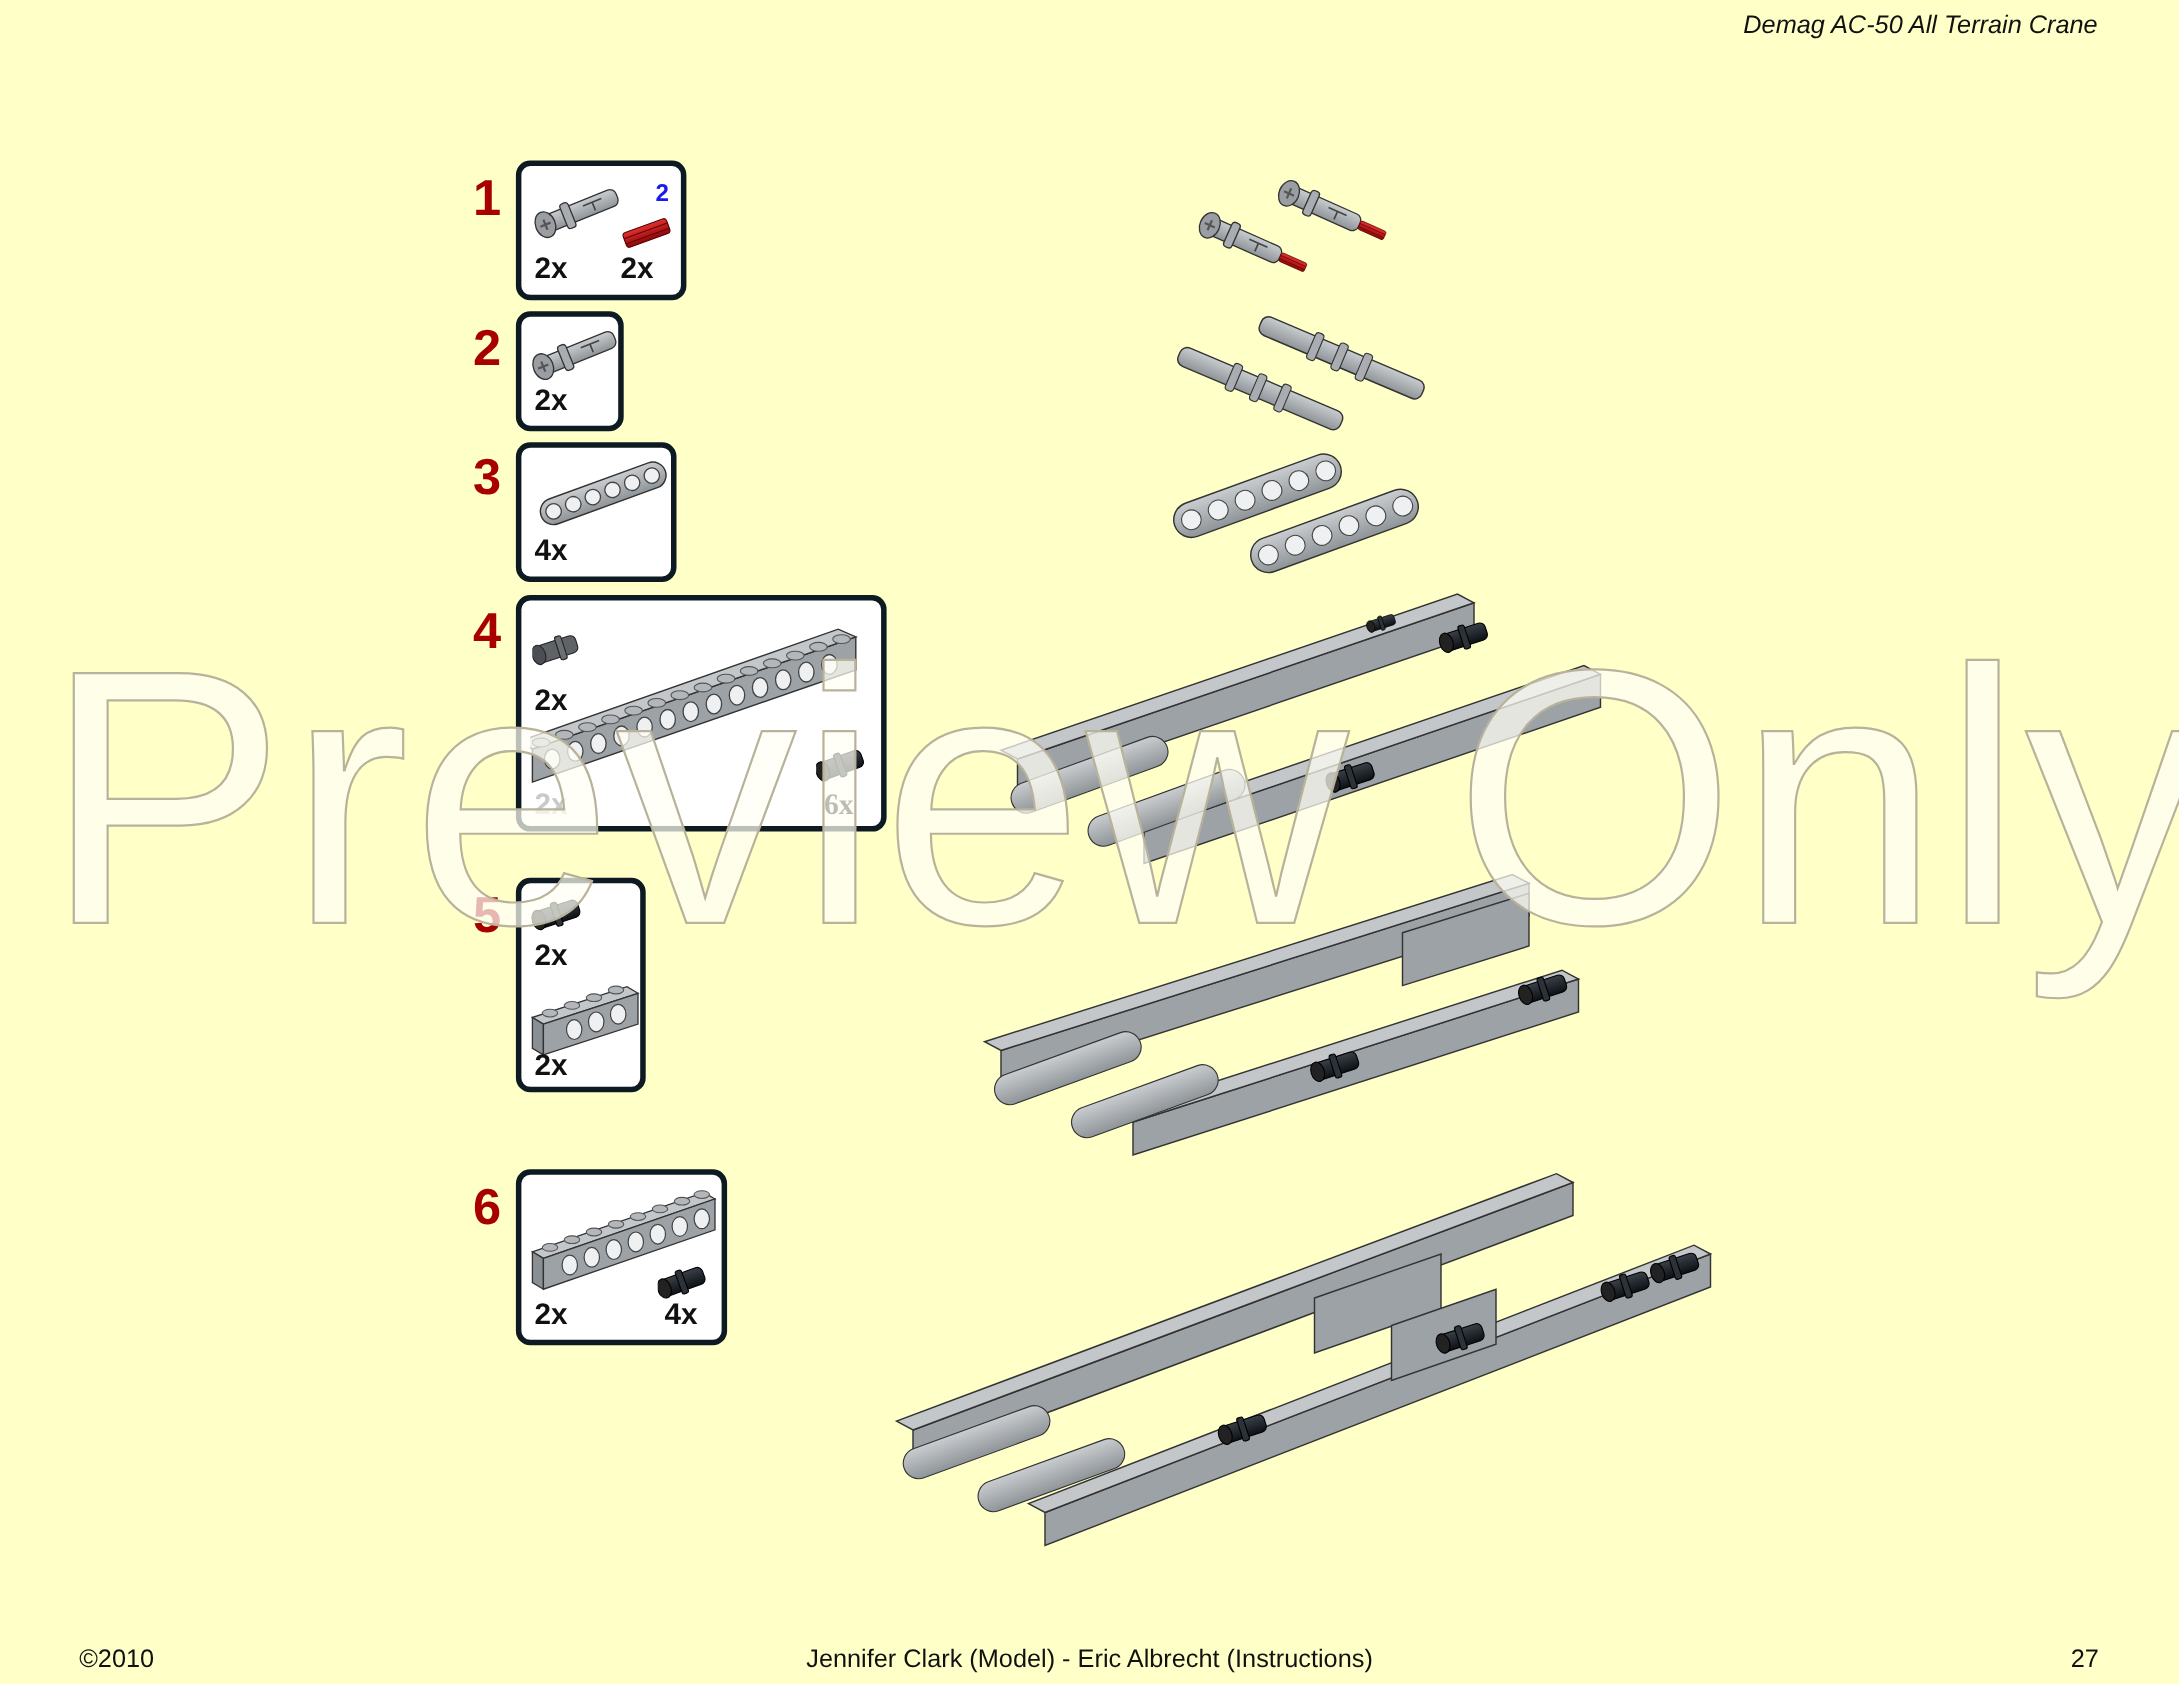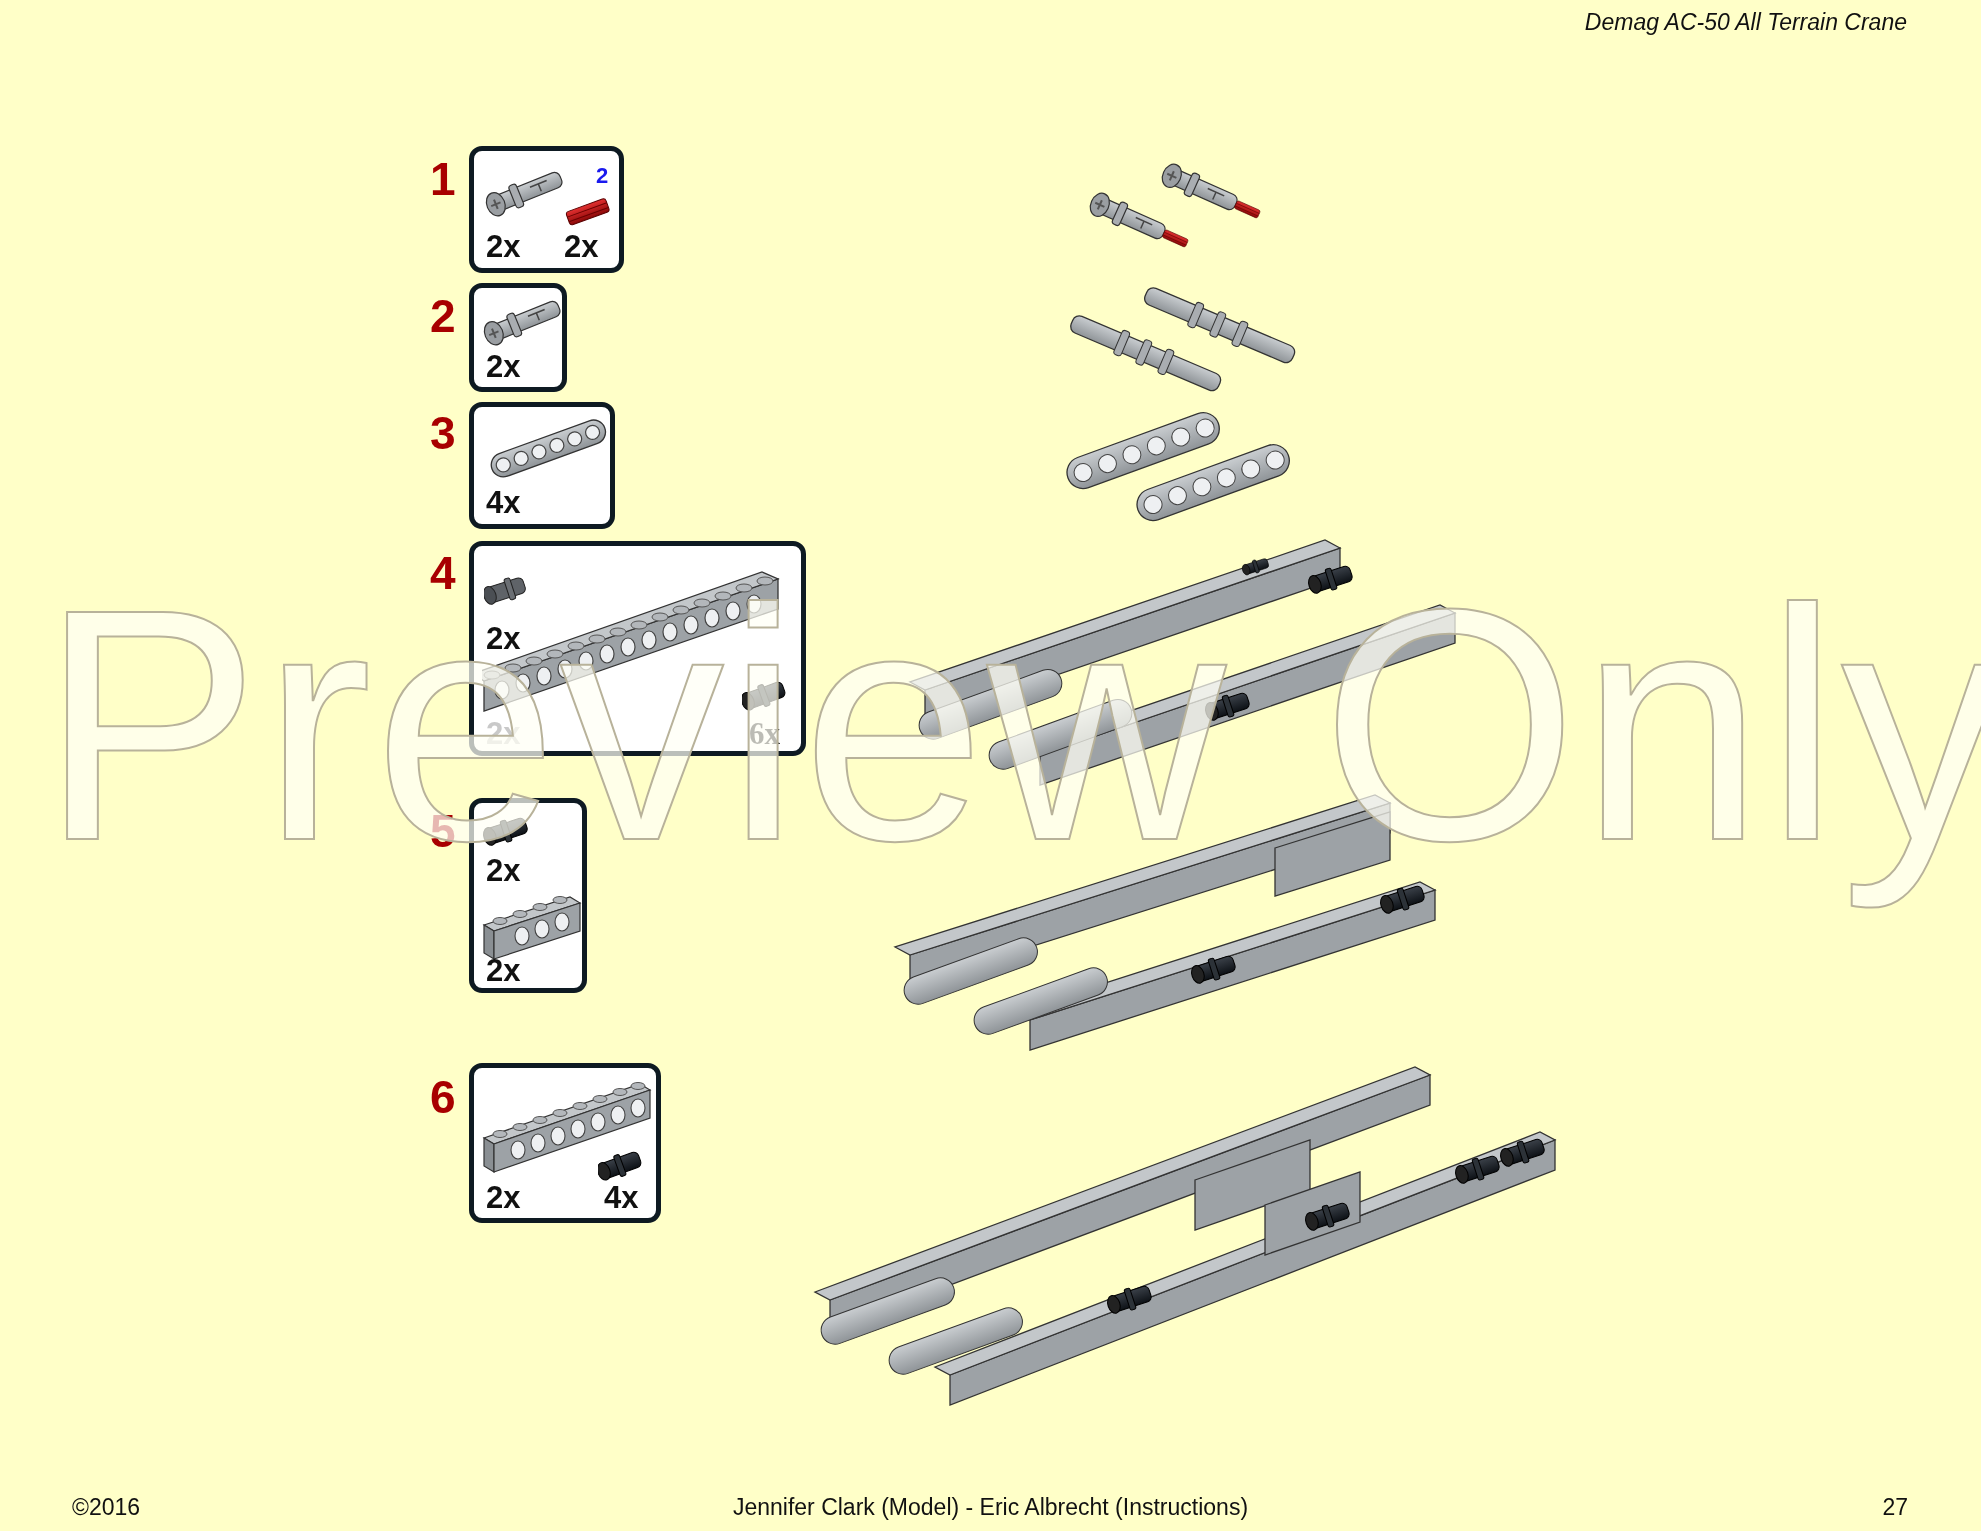"2x" .qty { font-size: 31px -> 27px }
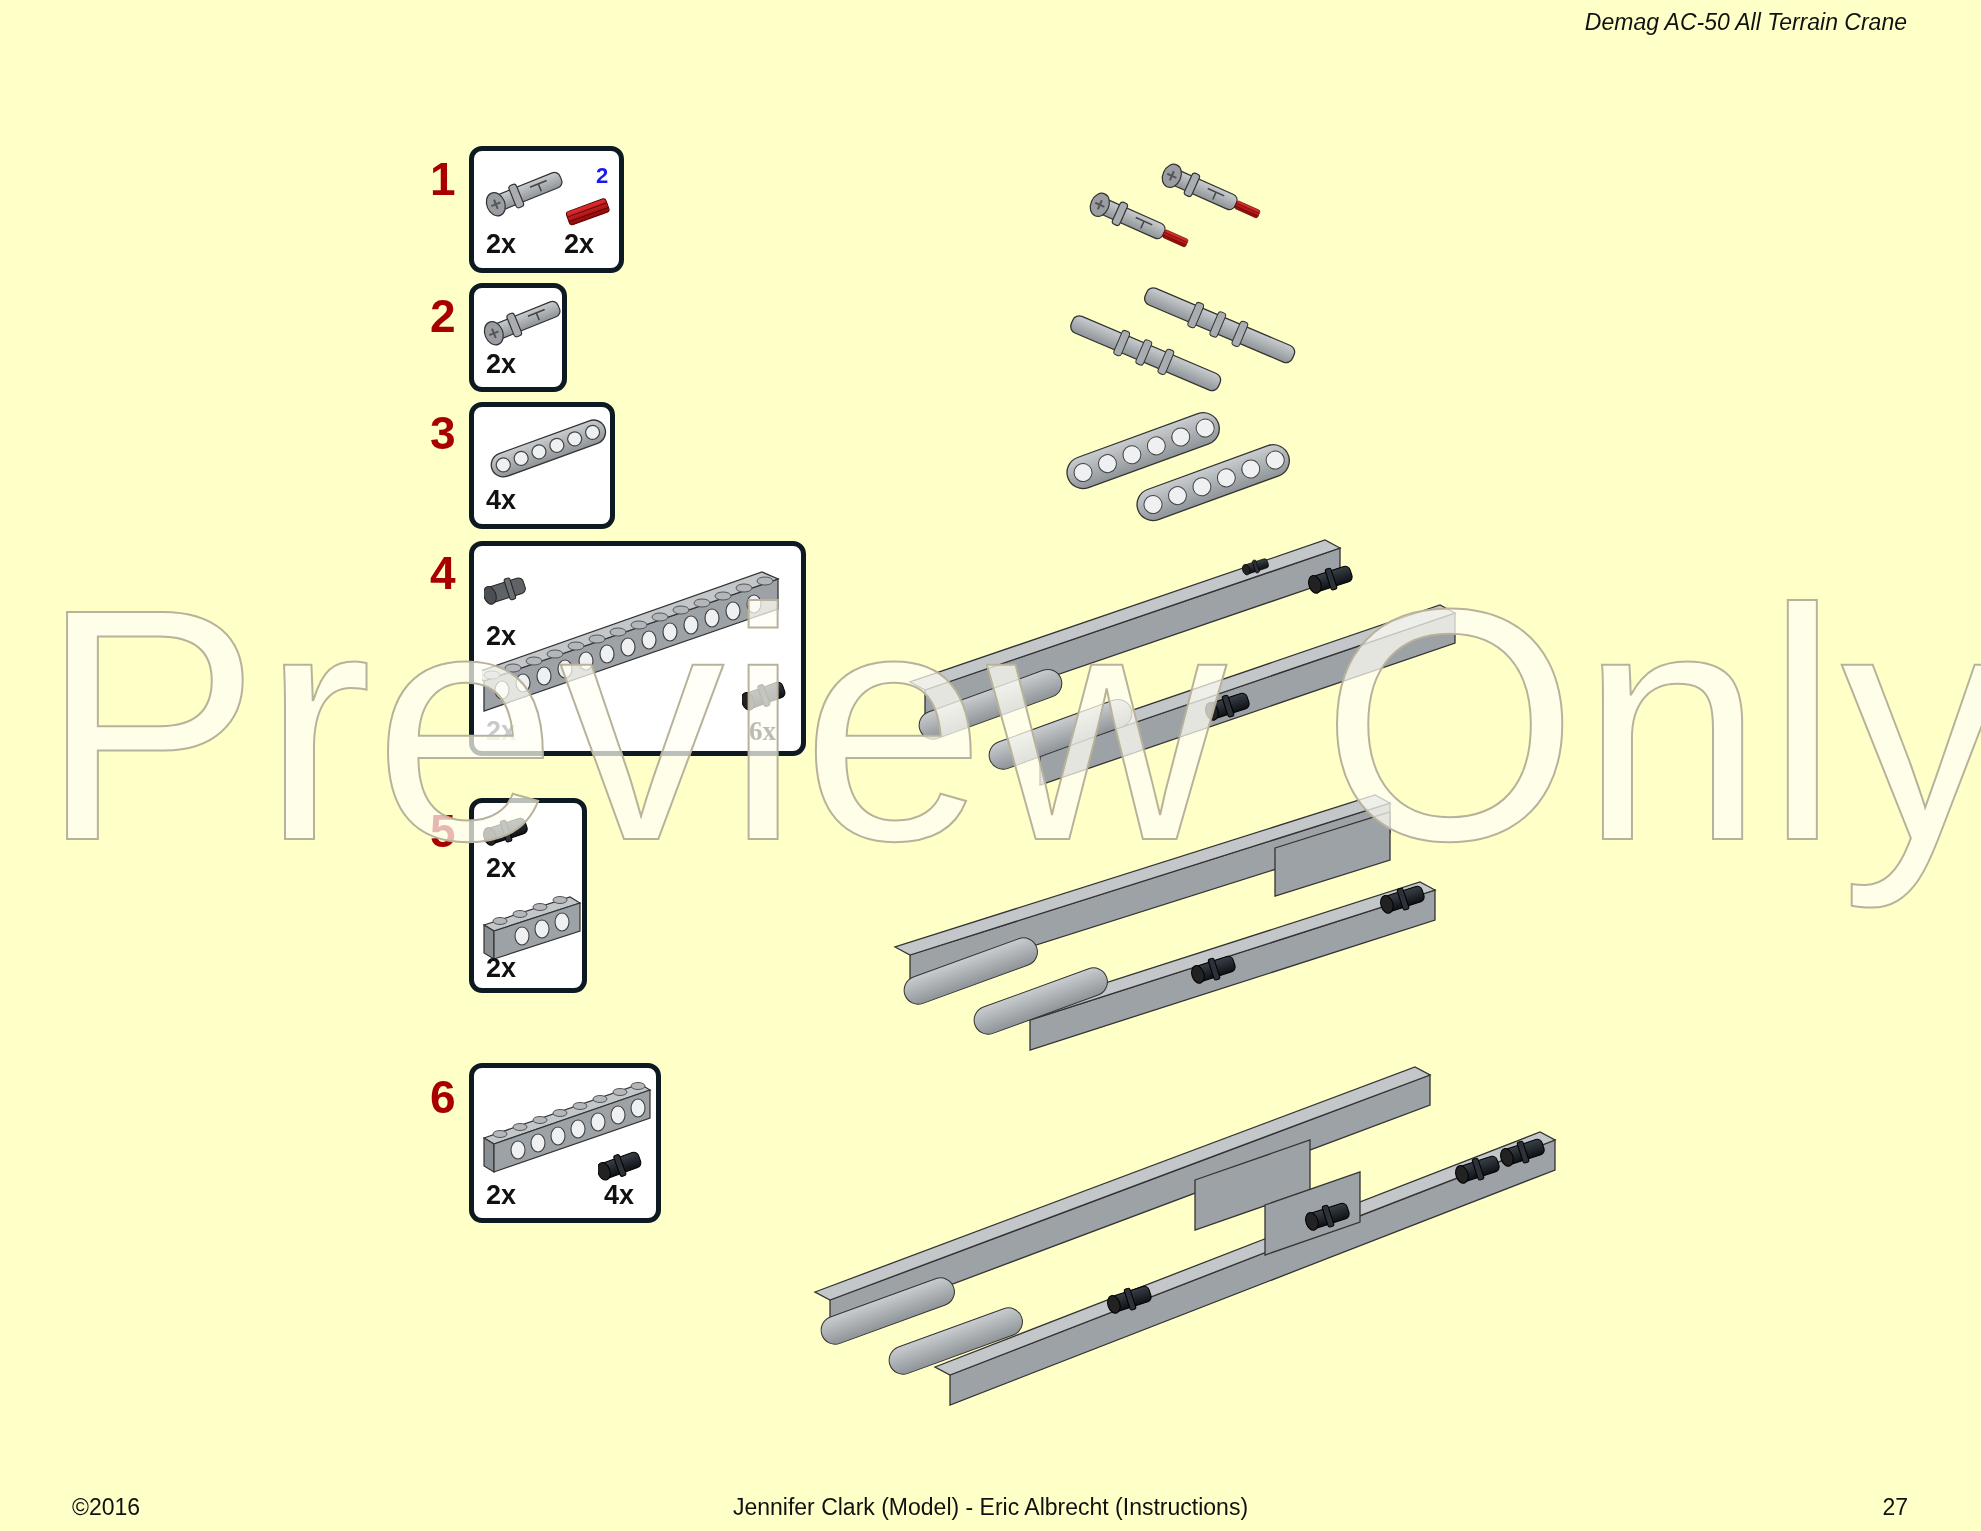"©2016" div.ftr { text: 2016 -> 2010 }
